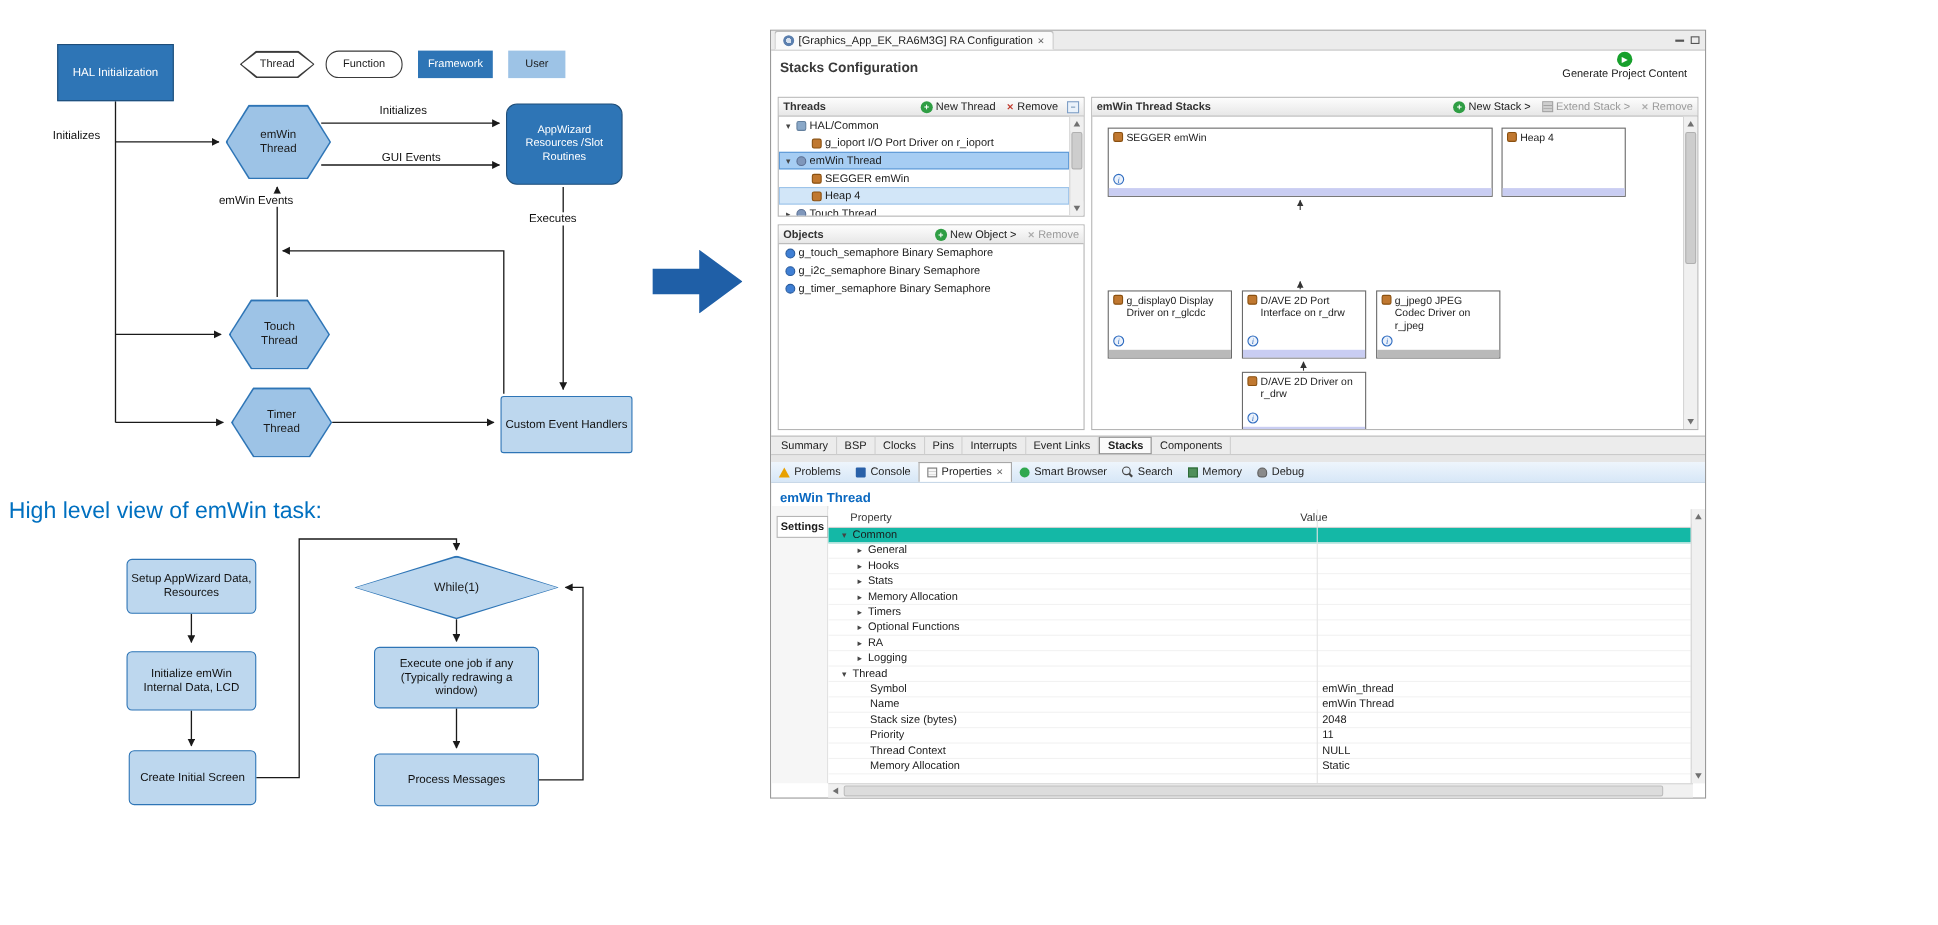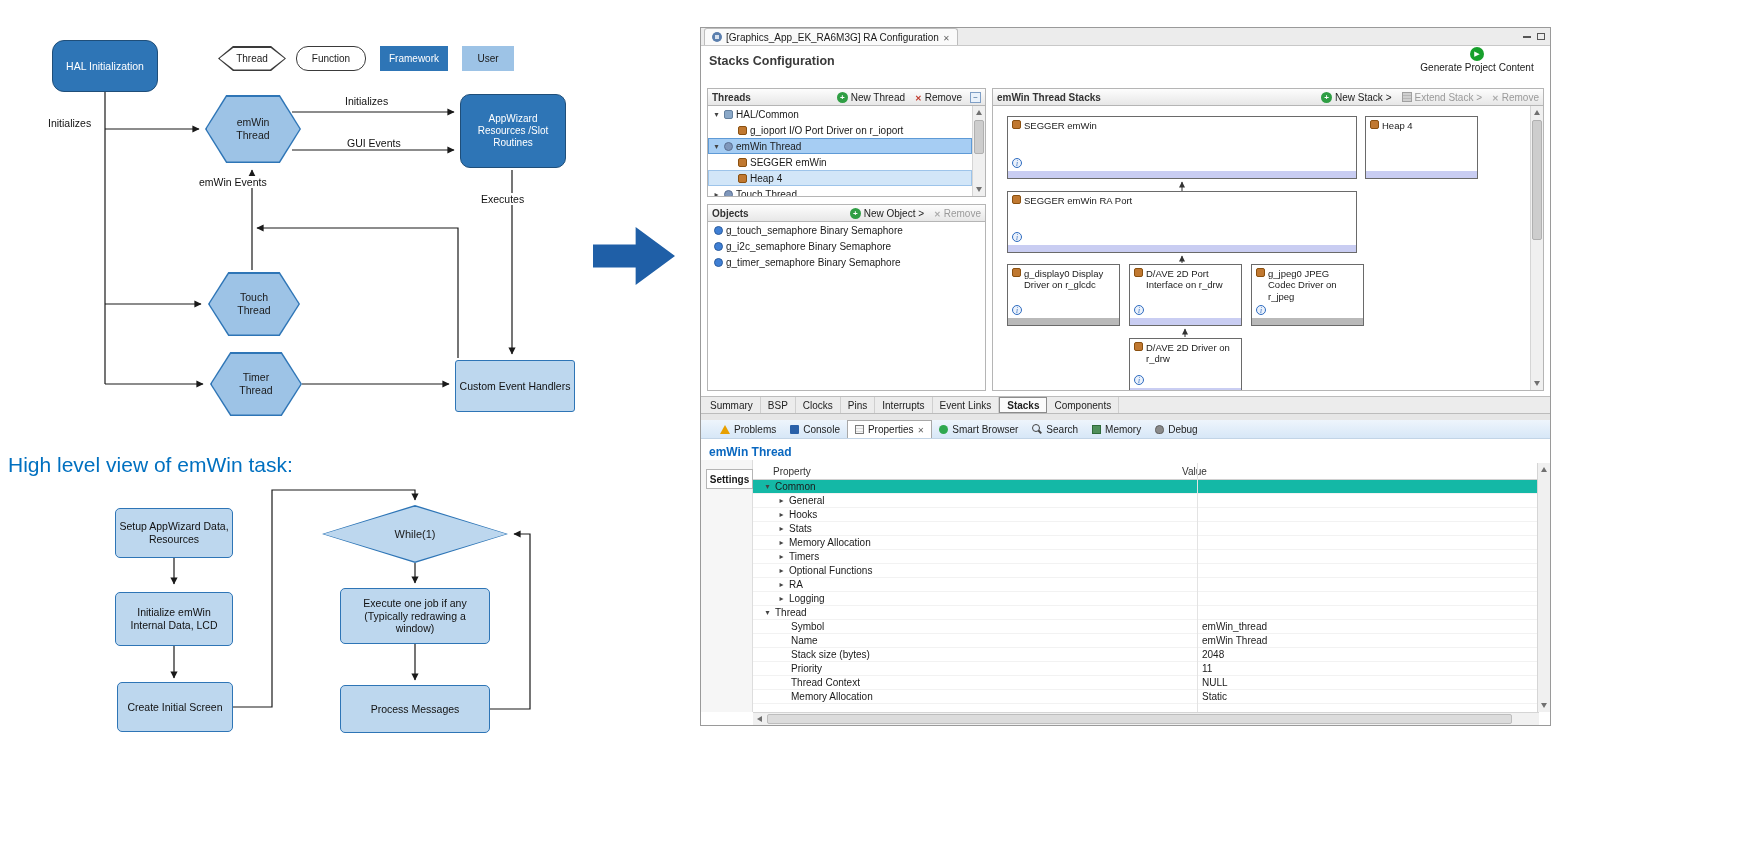"HAL Initialization" .rr-dark { border-radius: 12px -> 0 }
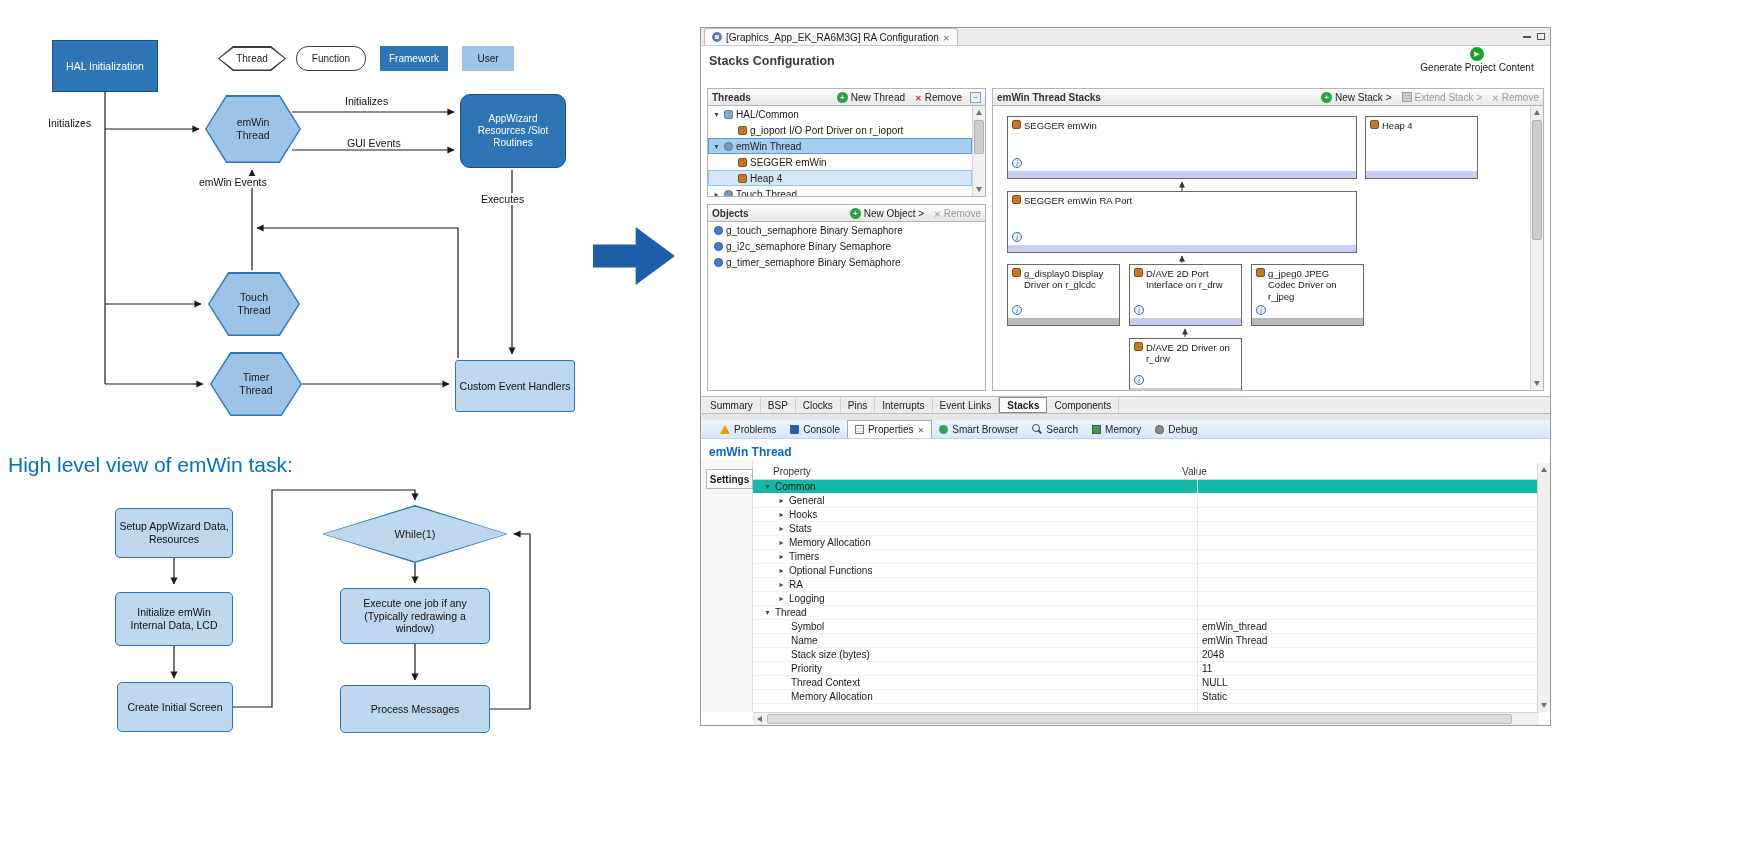"SEGGER emWin RA Port" div.stackbox { html: <div> <div> <span></span> <span>SEGGER emWin RA Port</span> </div> <span></span> <div></div> </div> -> none }
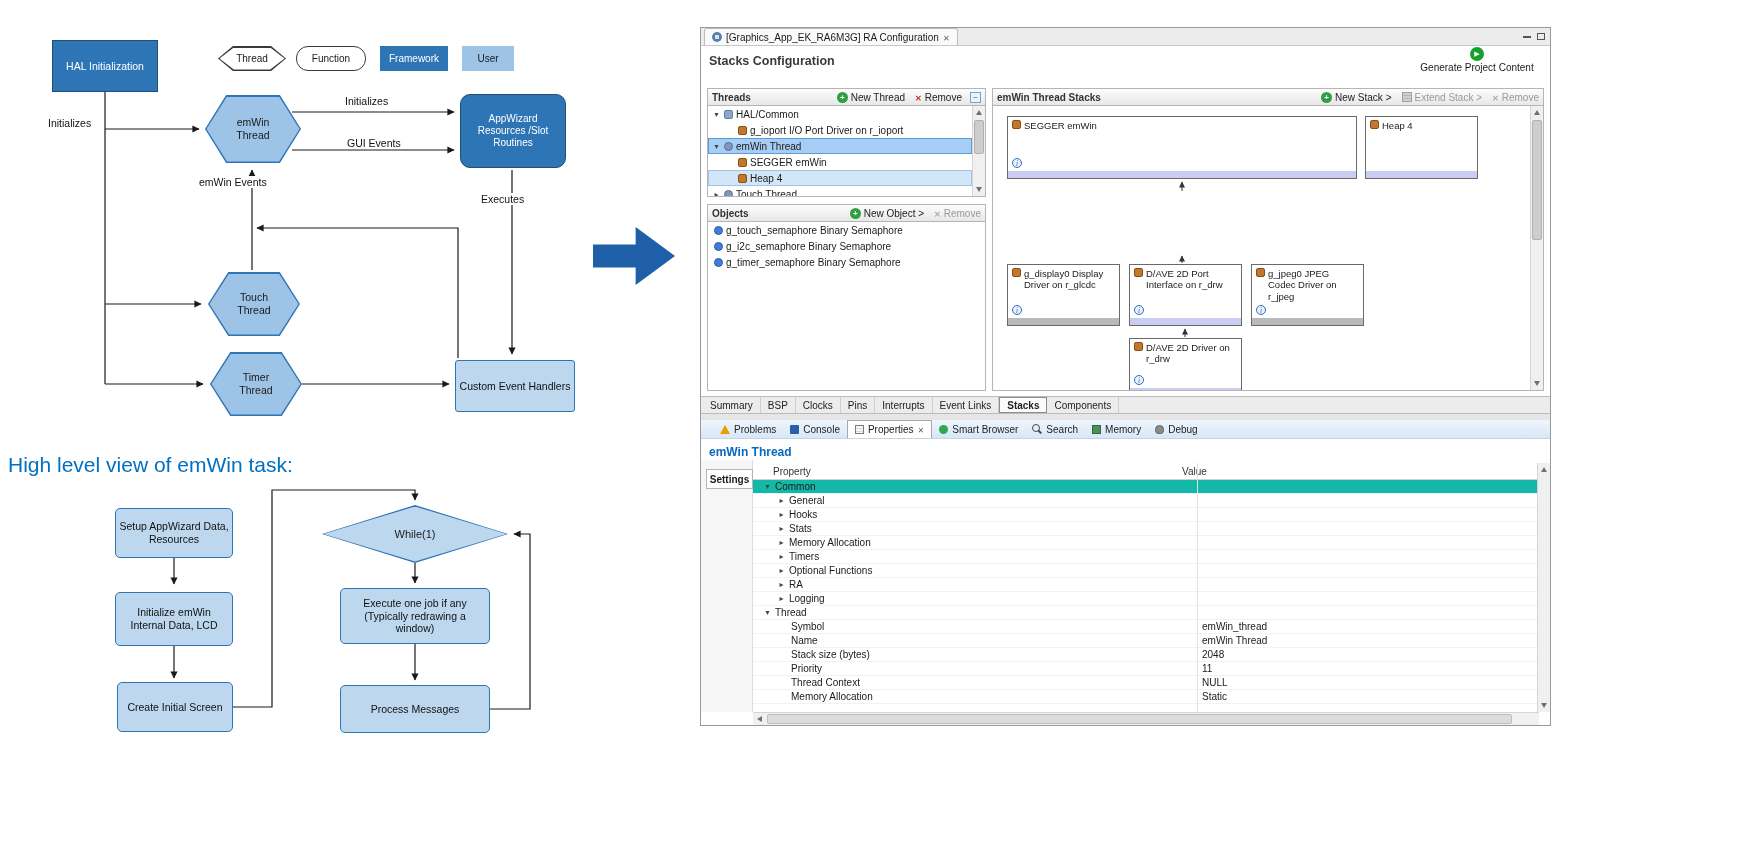"Problems" .vtabs { padding-left: 12px -> 0 }
